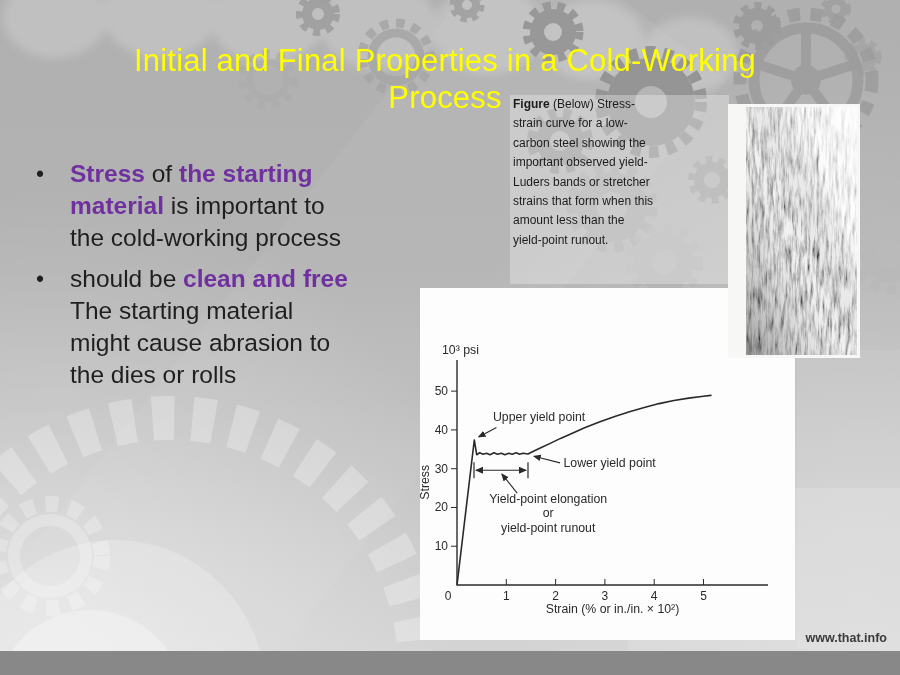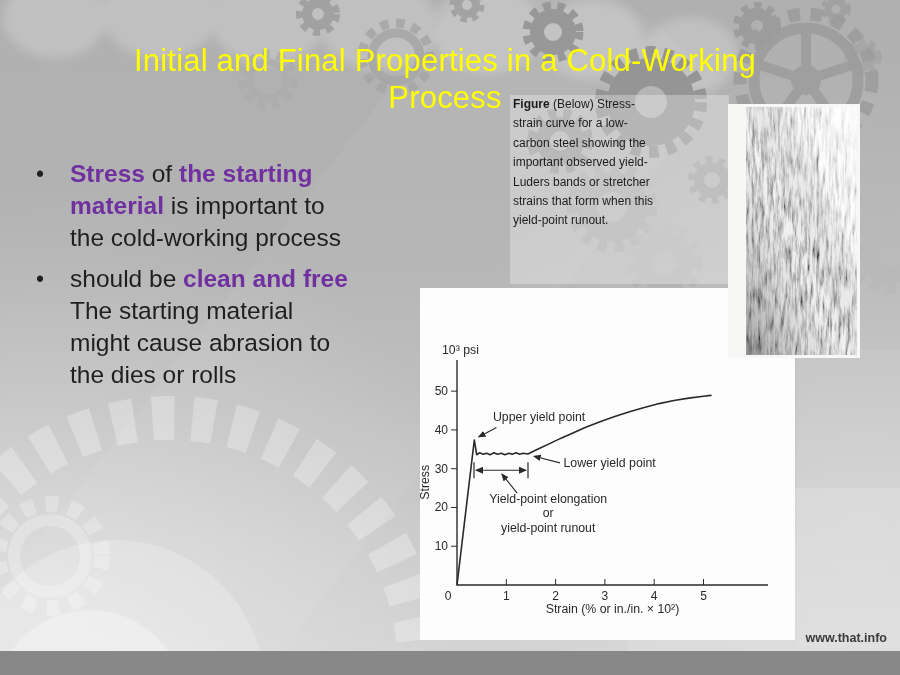"amount less than the" div.line { html: none -> <div><span>amount less than the</span></div> }
